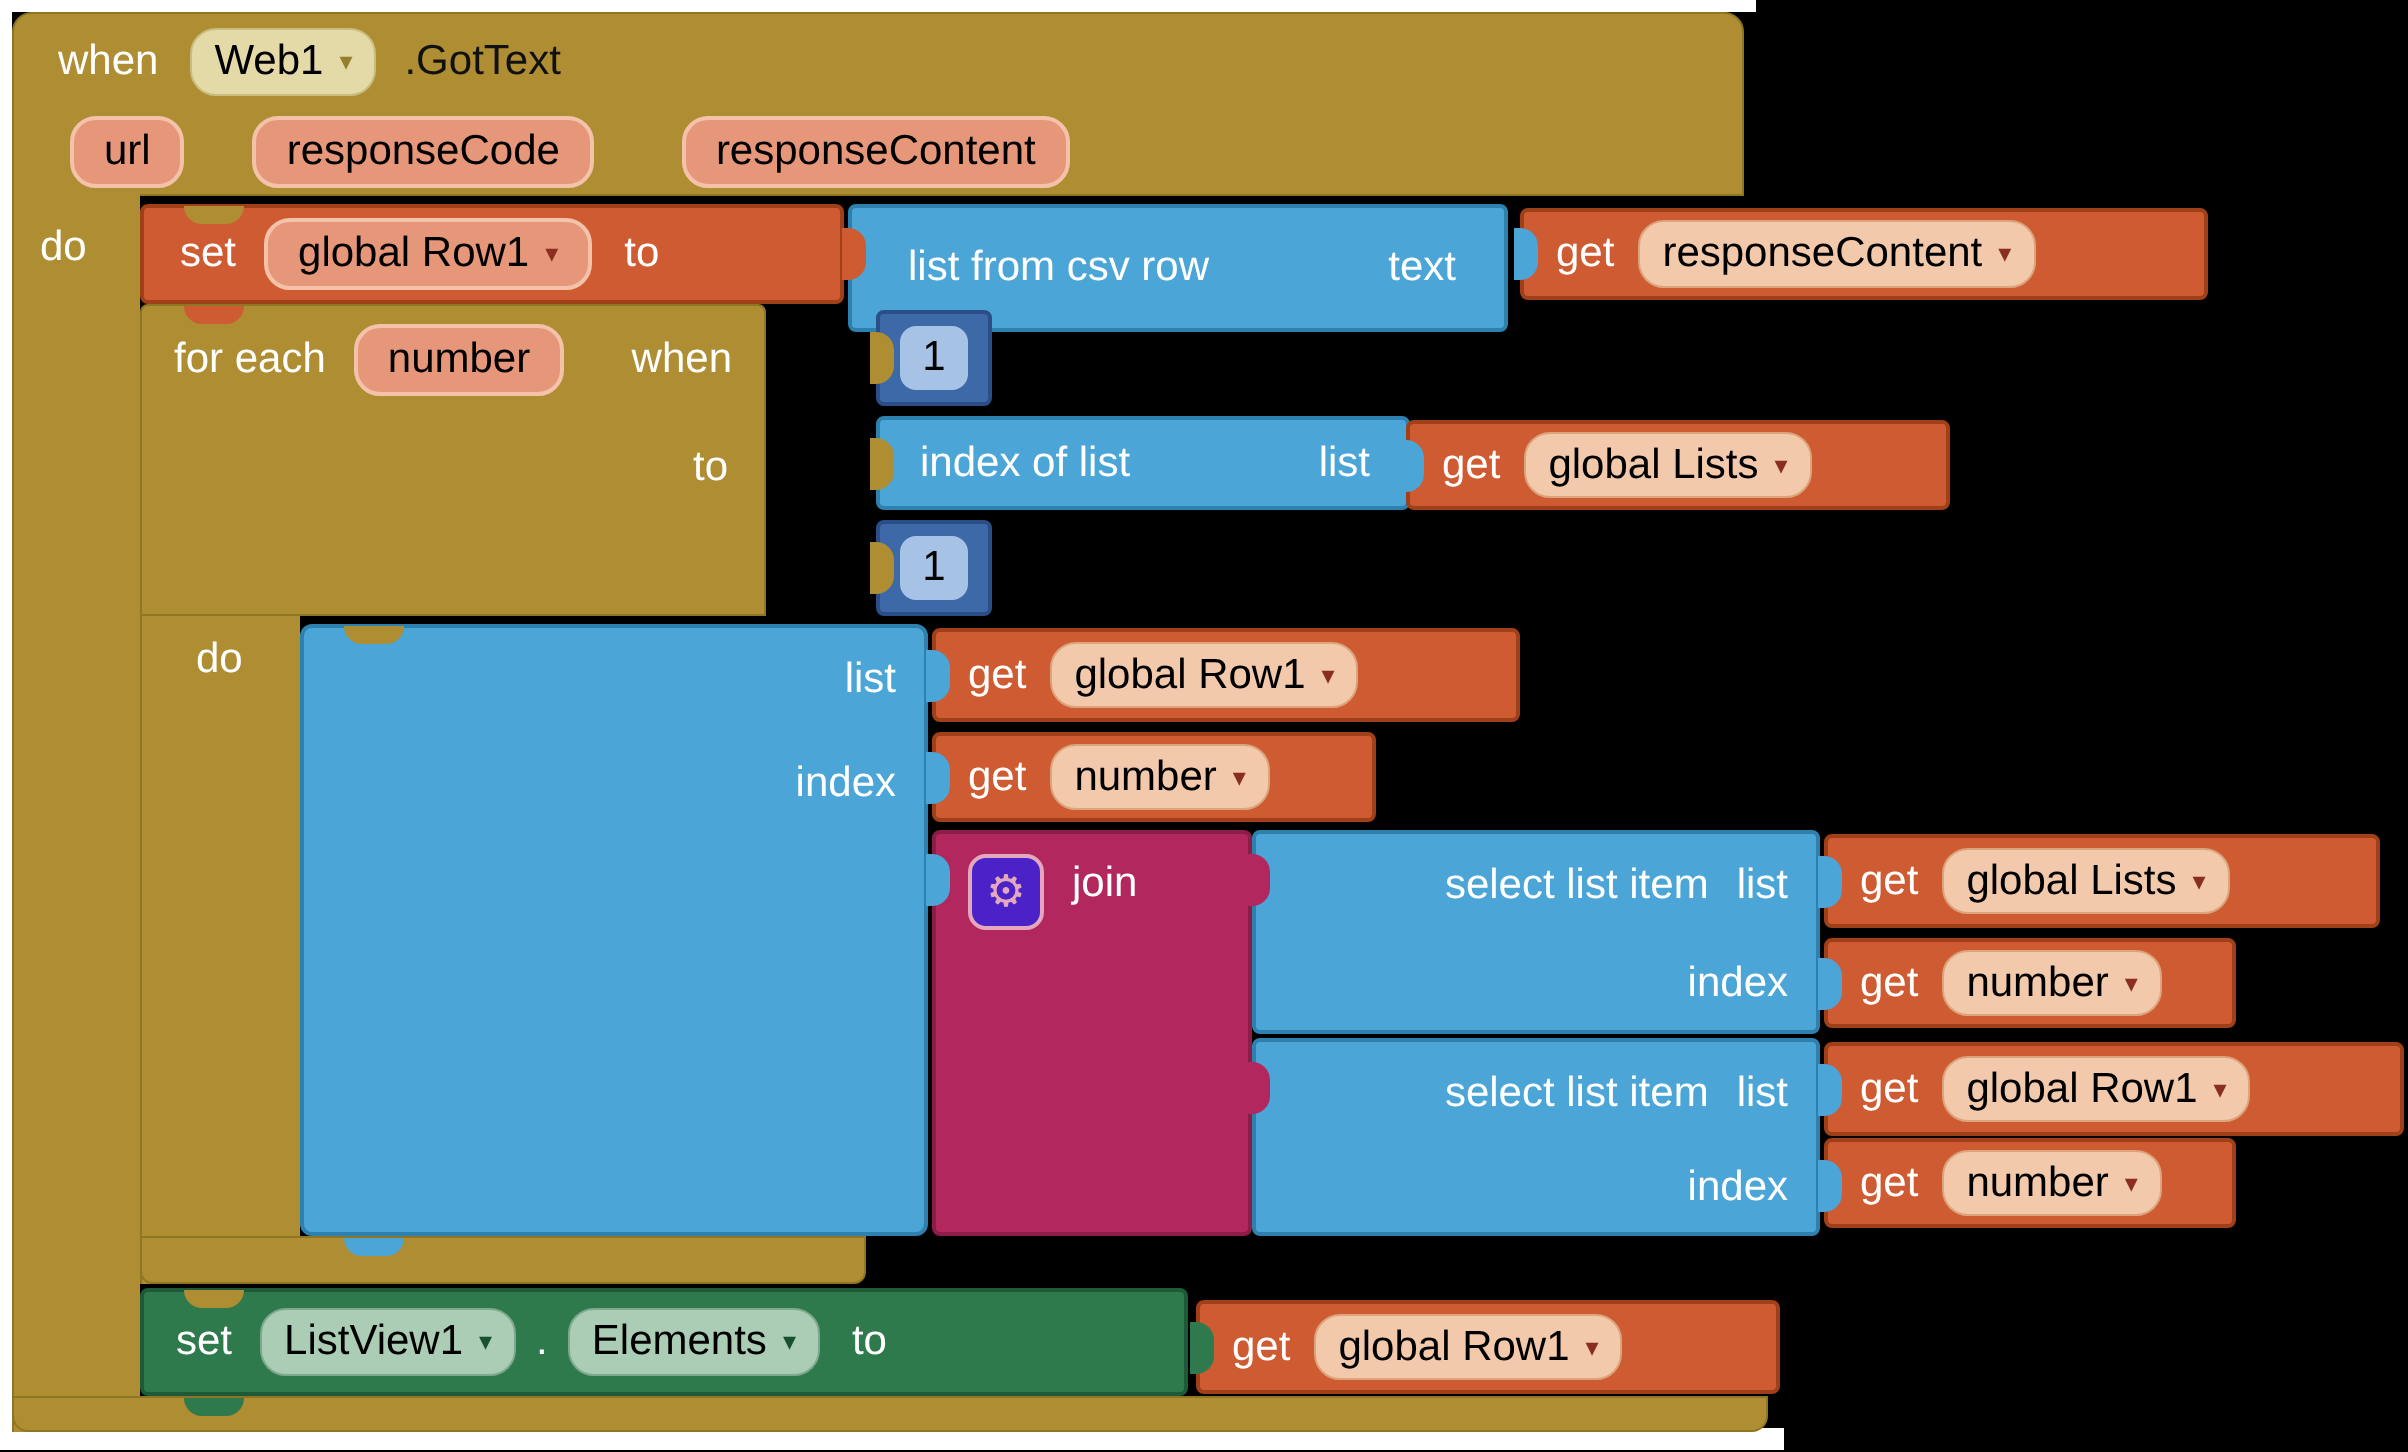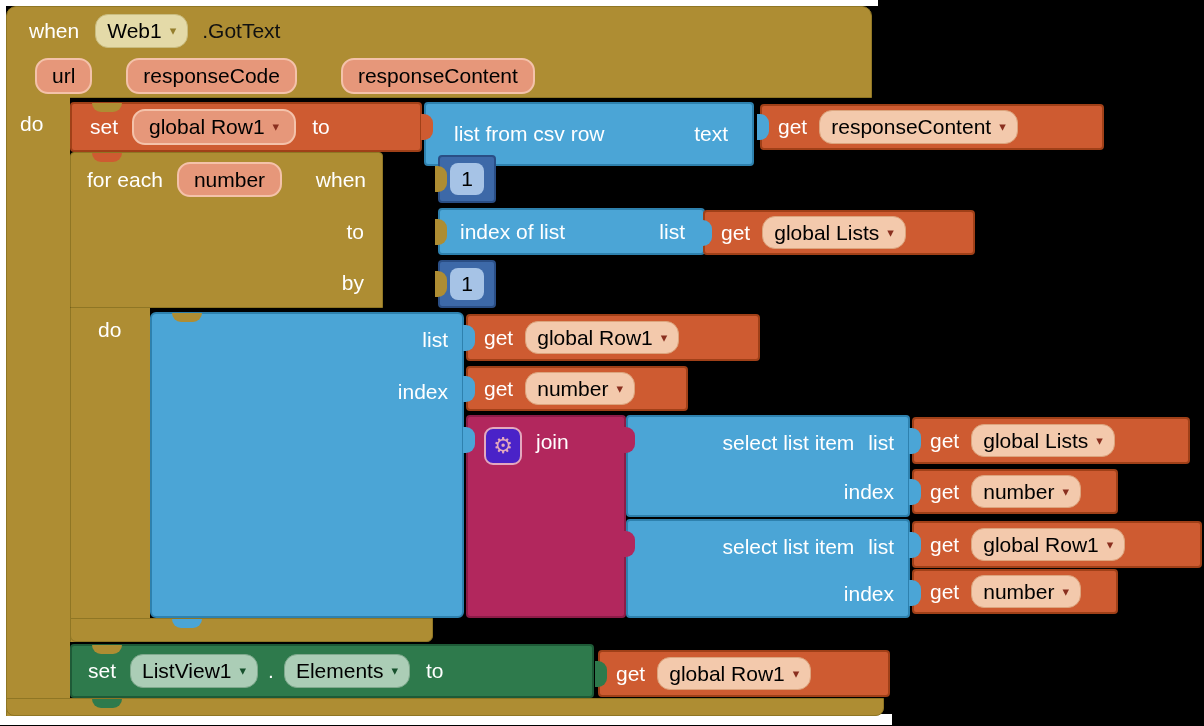"by" div.row { html: <div> <span>by</span> </div> -> none }
